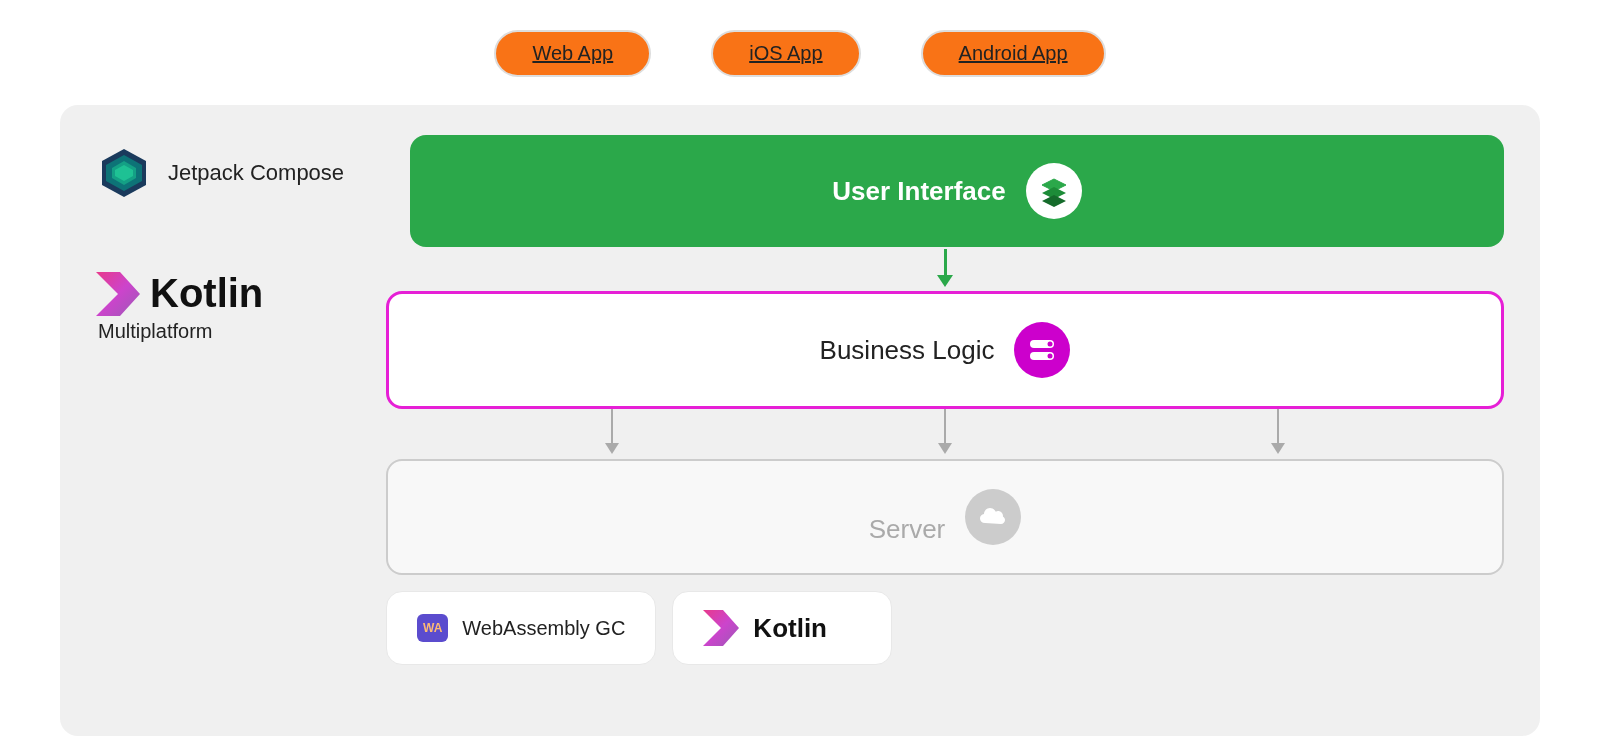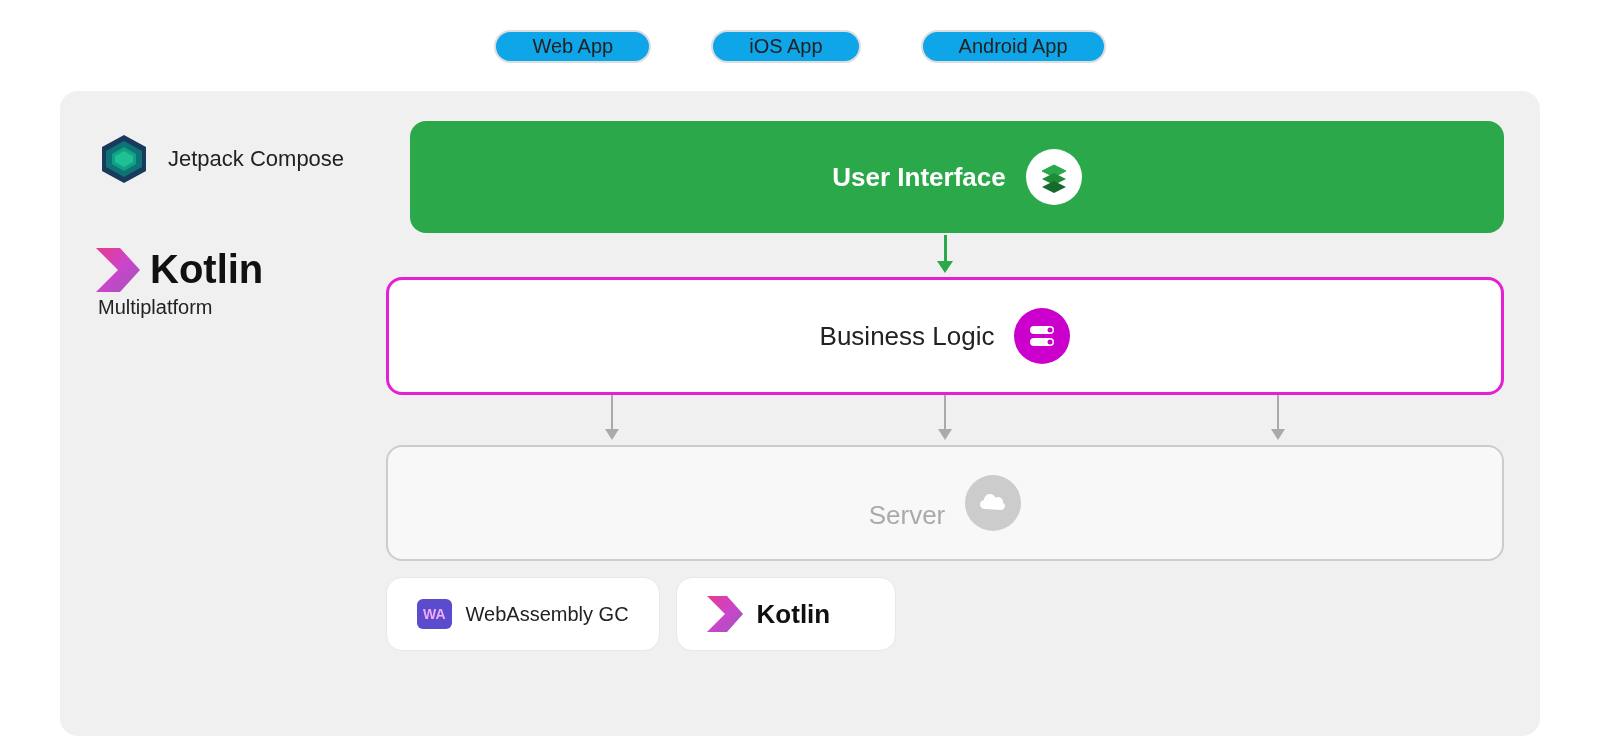"Web App" .app-pill { background: #0ea5e9 -> #f97316; padding: 3px 36px -> 10px 36px; text-decoration: none -> underline }
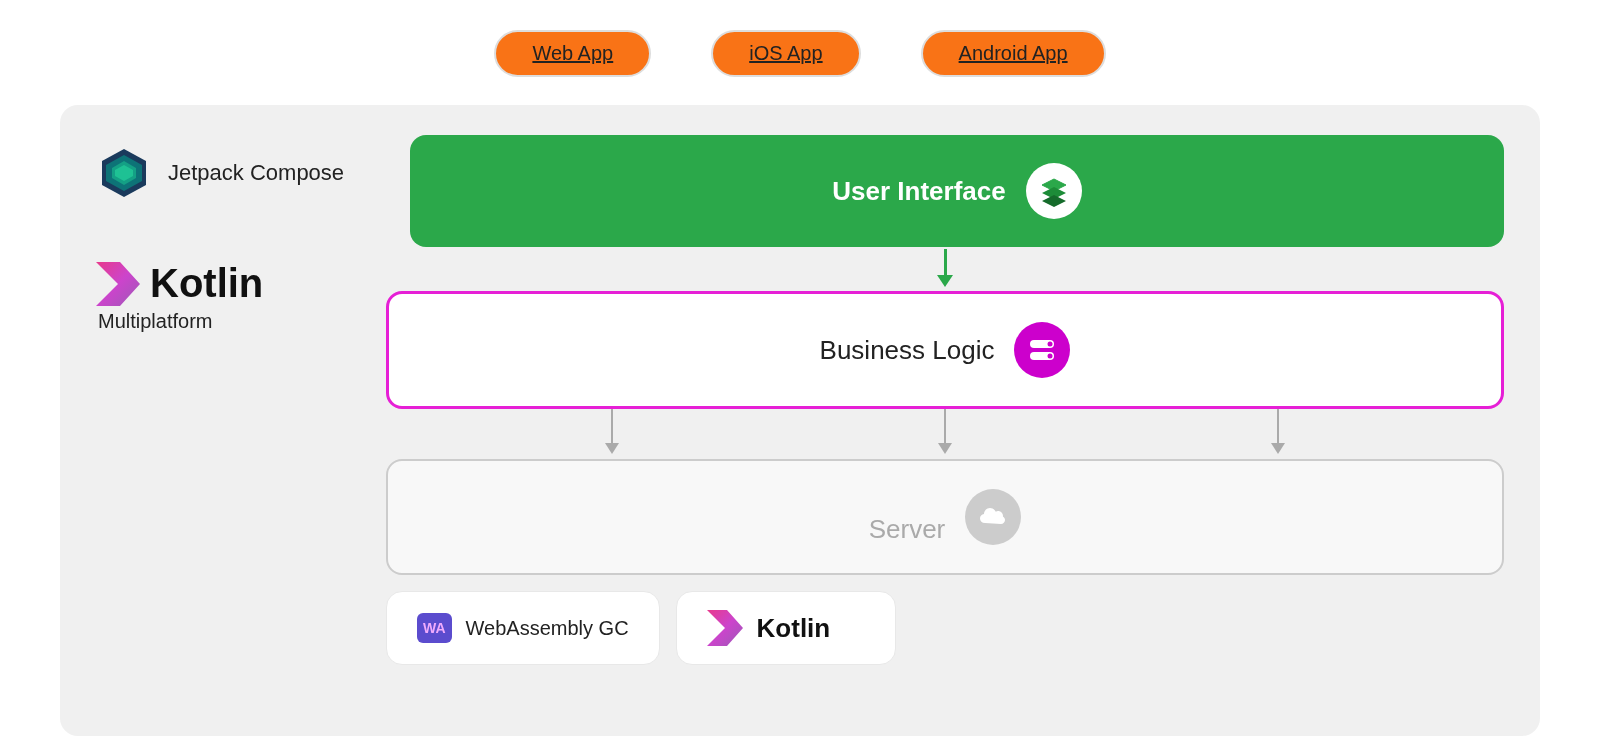"Jetpack Compose" .left-sidebar { gap: 30px -> 40px }
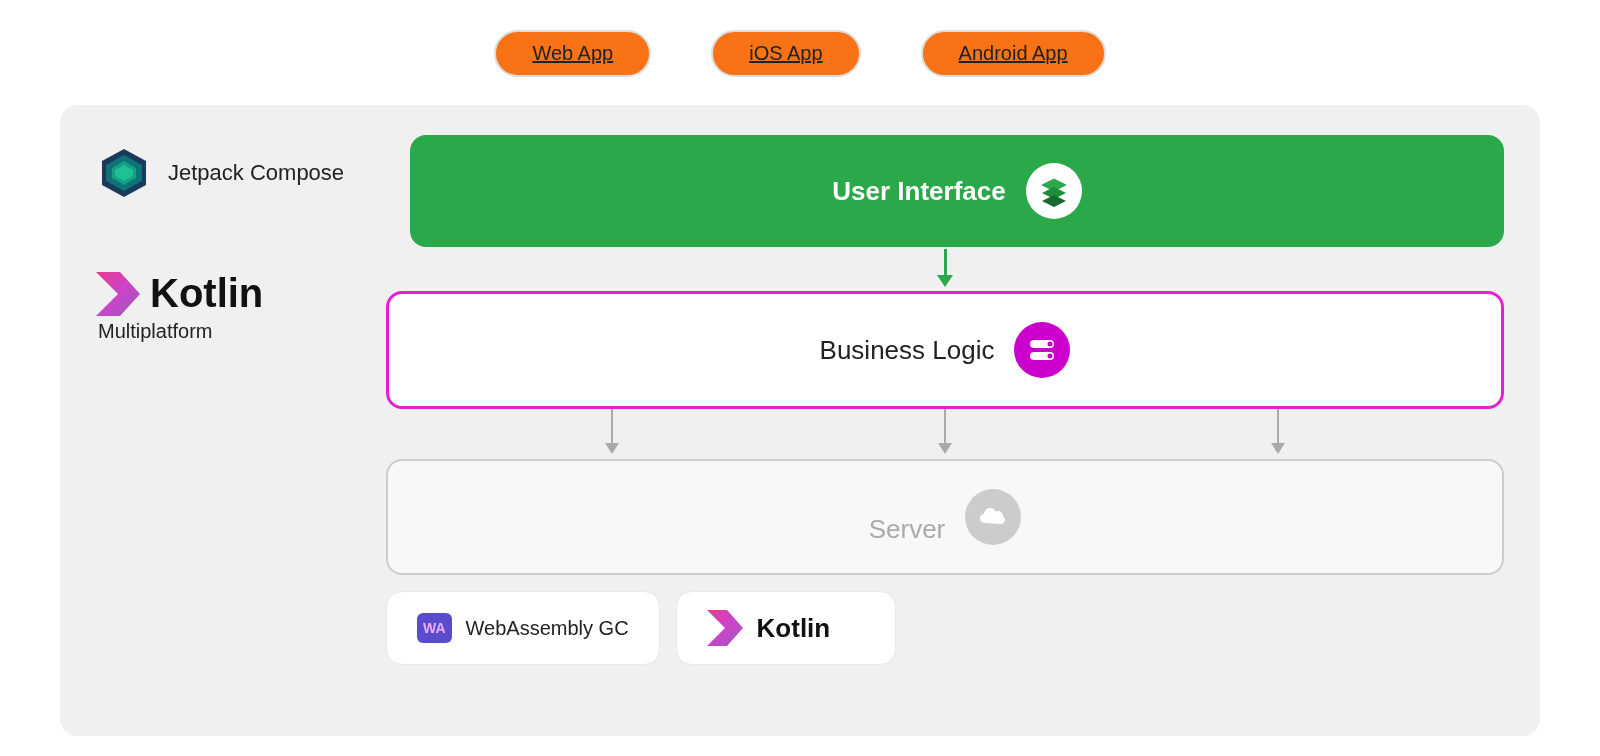"WA" .wa-badge { color: #f0abfc -> #fdba74; font-size: 14px -> 12px }
